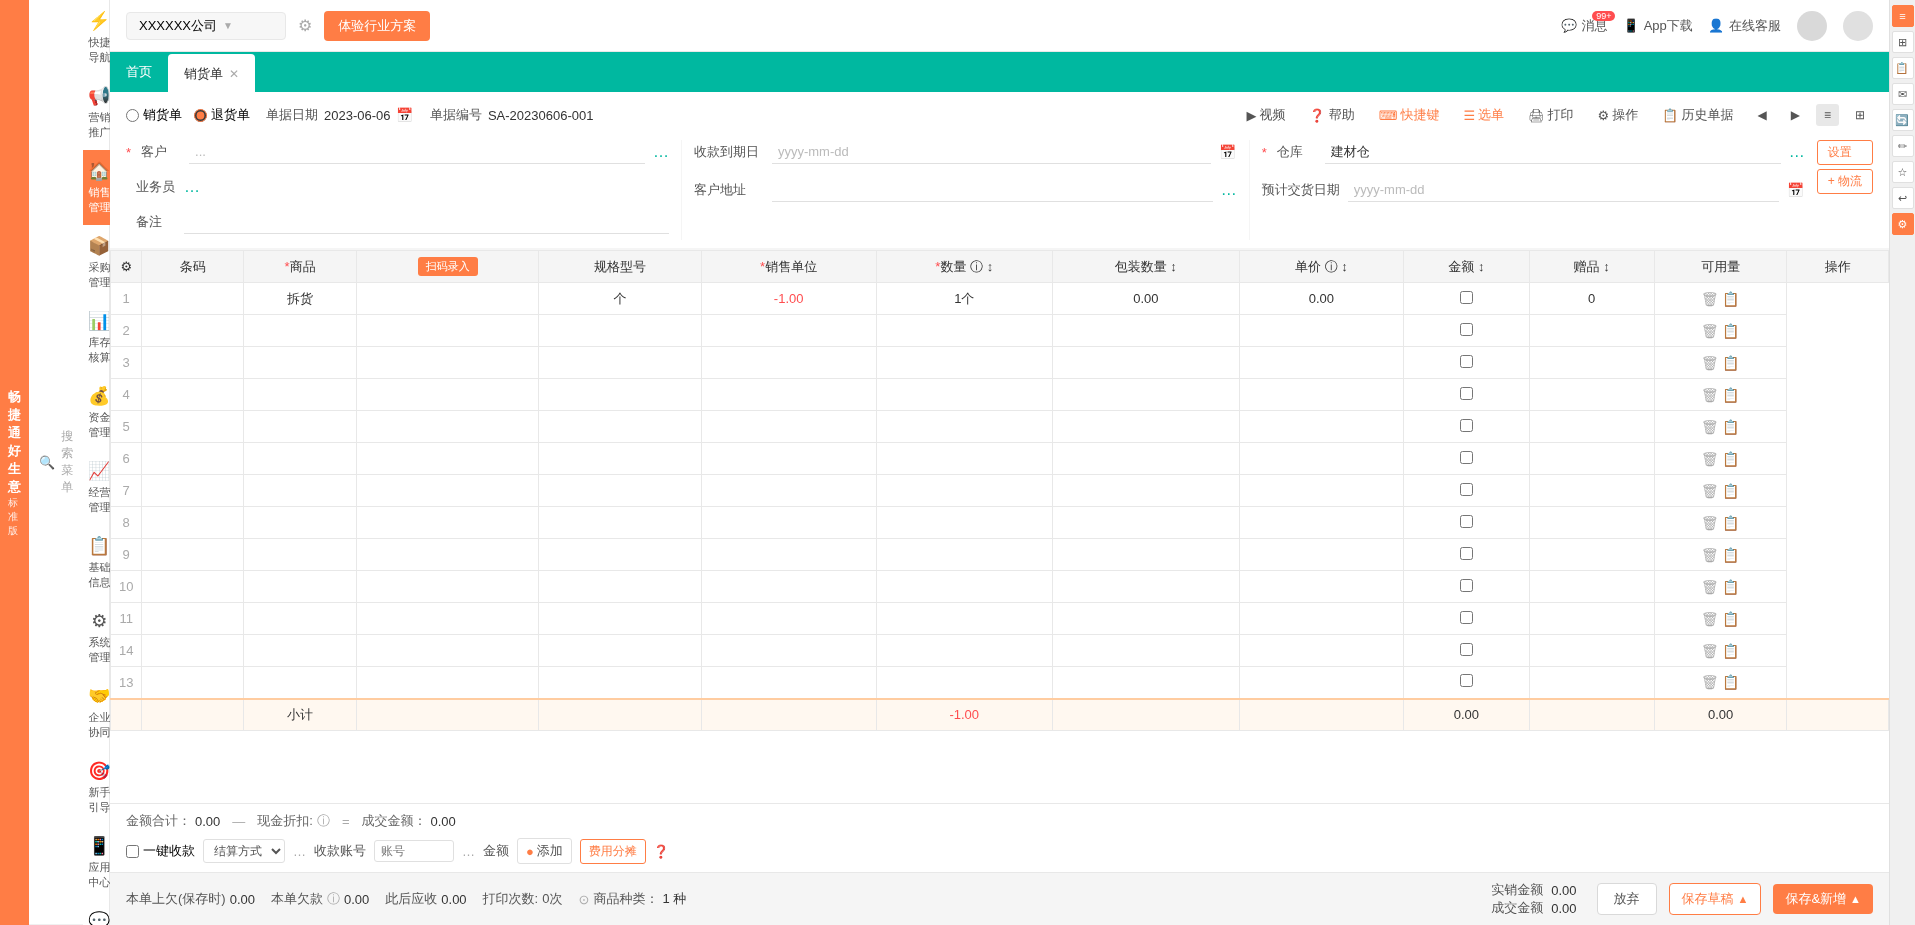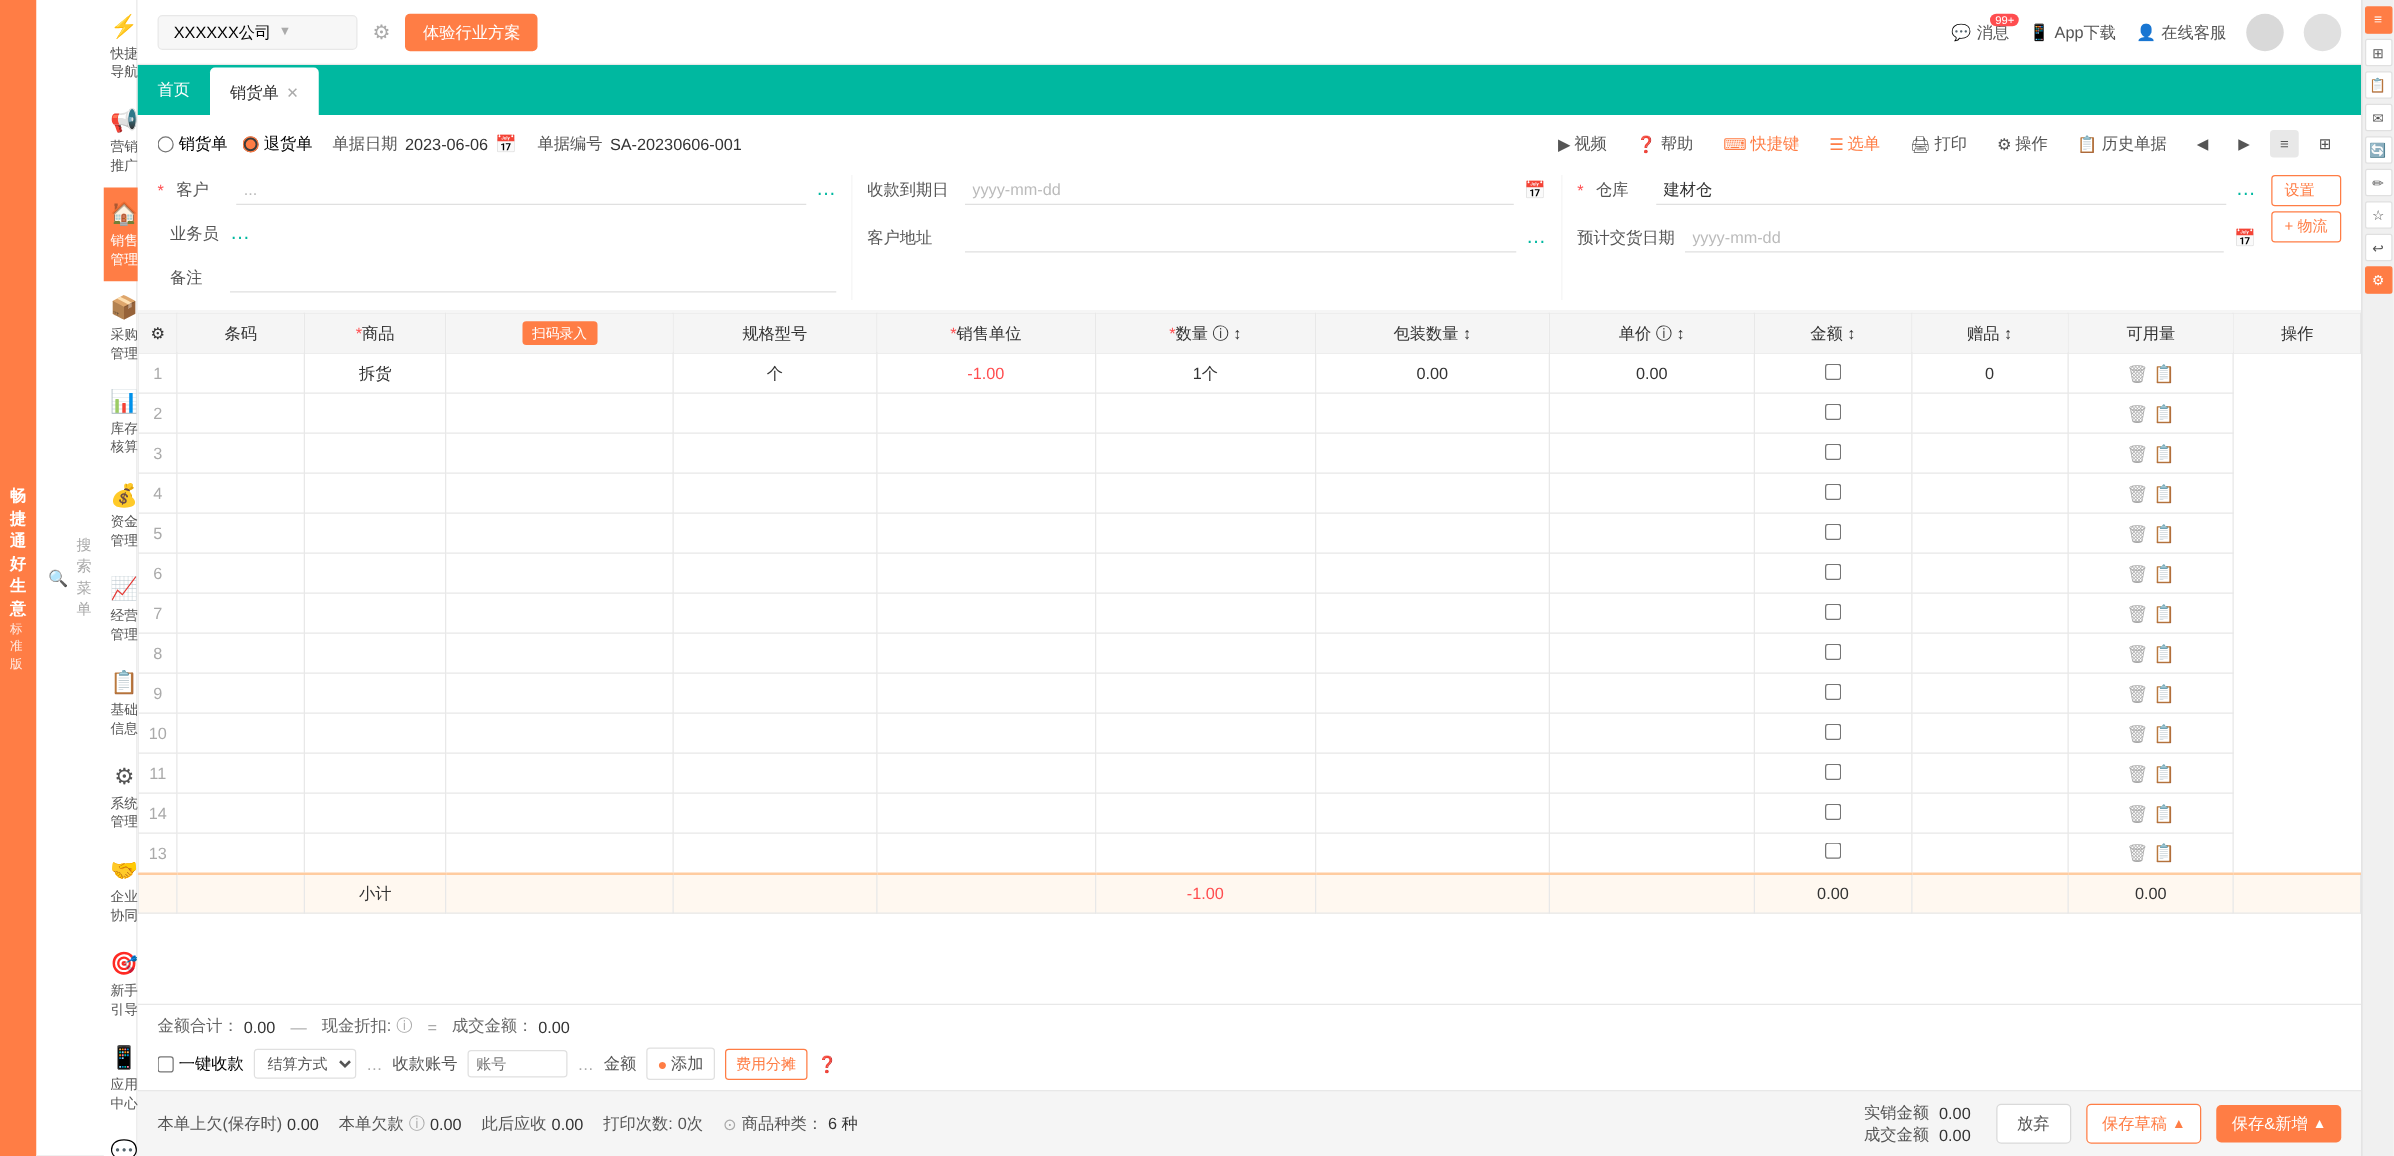"6 种" span { text: 6 -> 1 }
